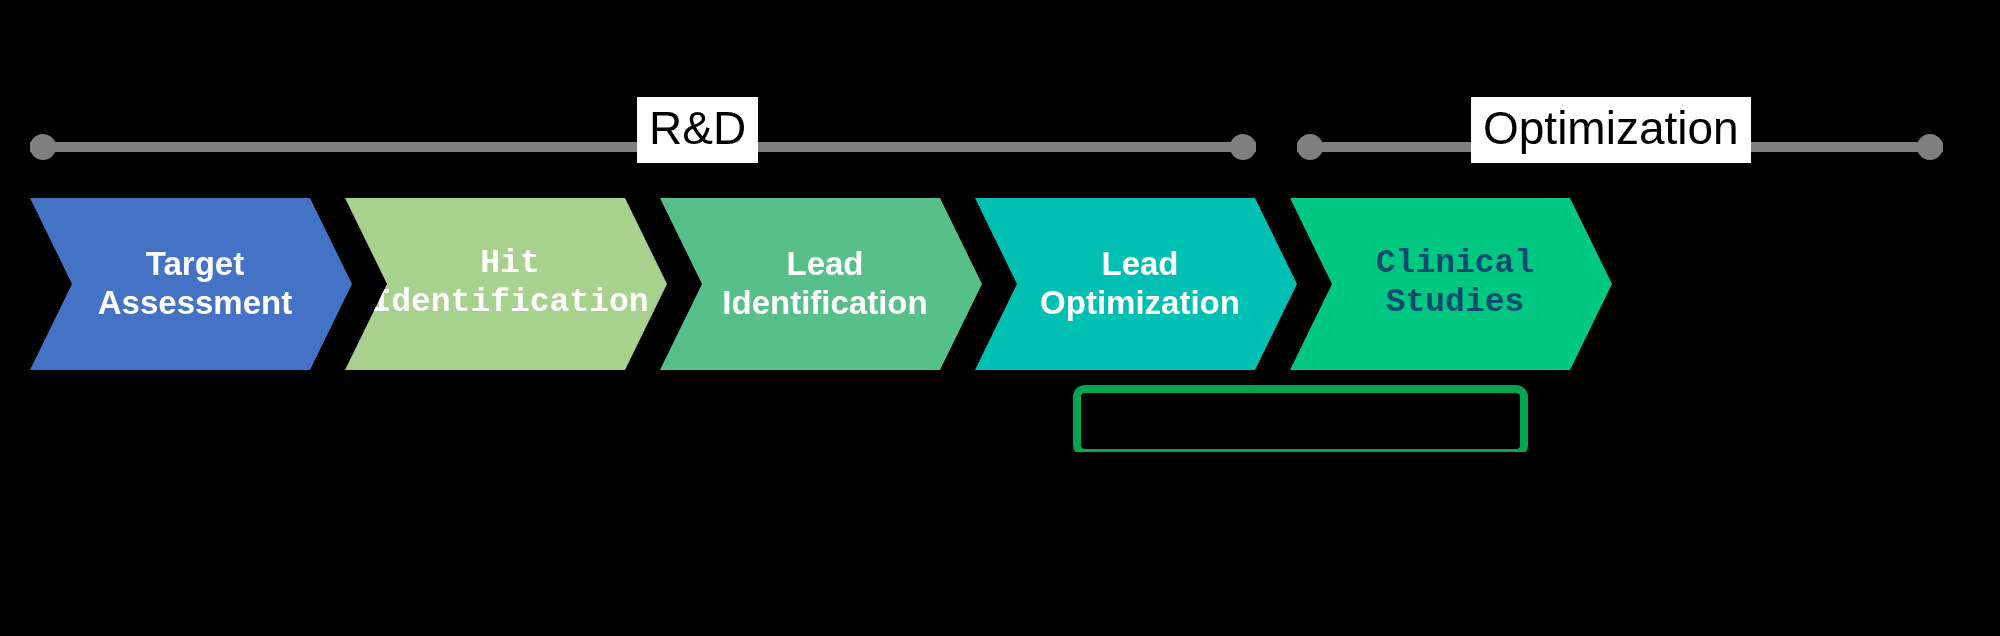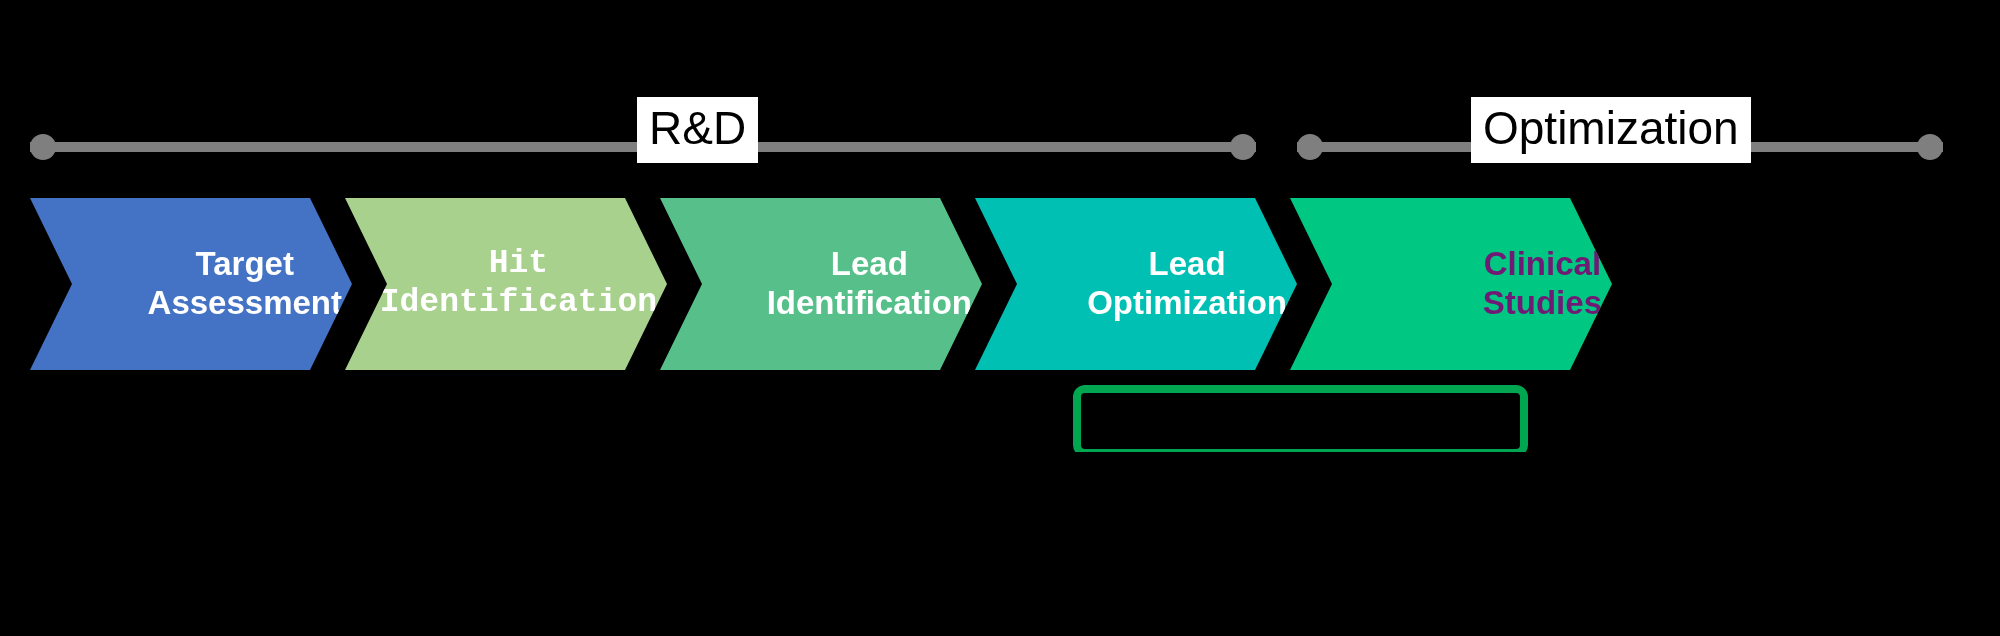"Target" .chev { justify-content: flex-end -> center }
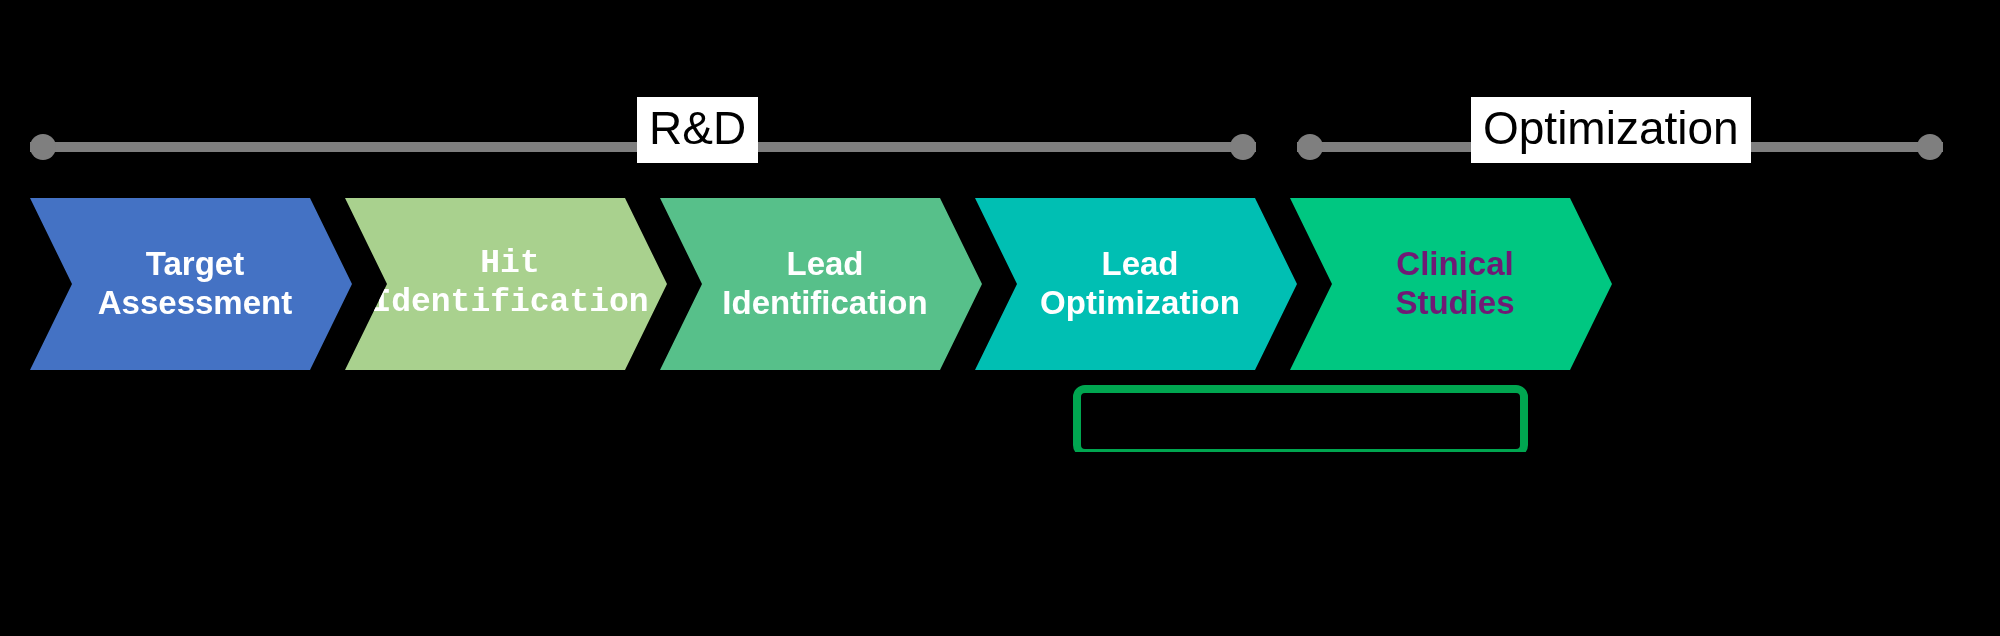"Clinical" div.chev-label { color: #701a75 -> #0c4a6e; font-family: none -> Liberation Mono, monospace }
